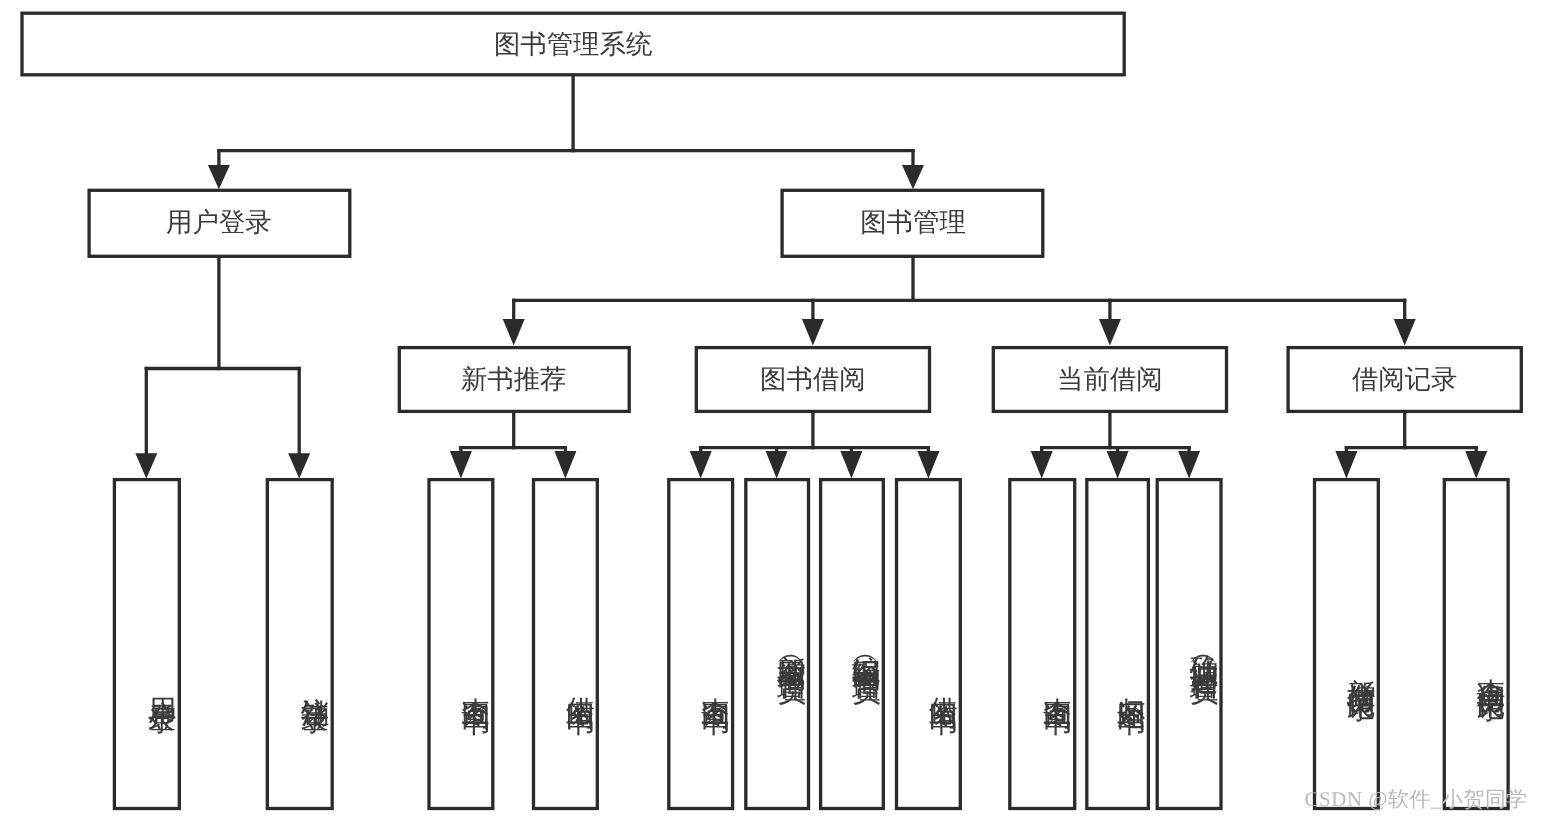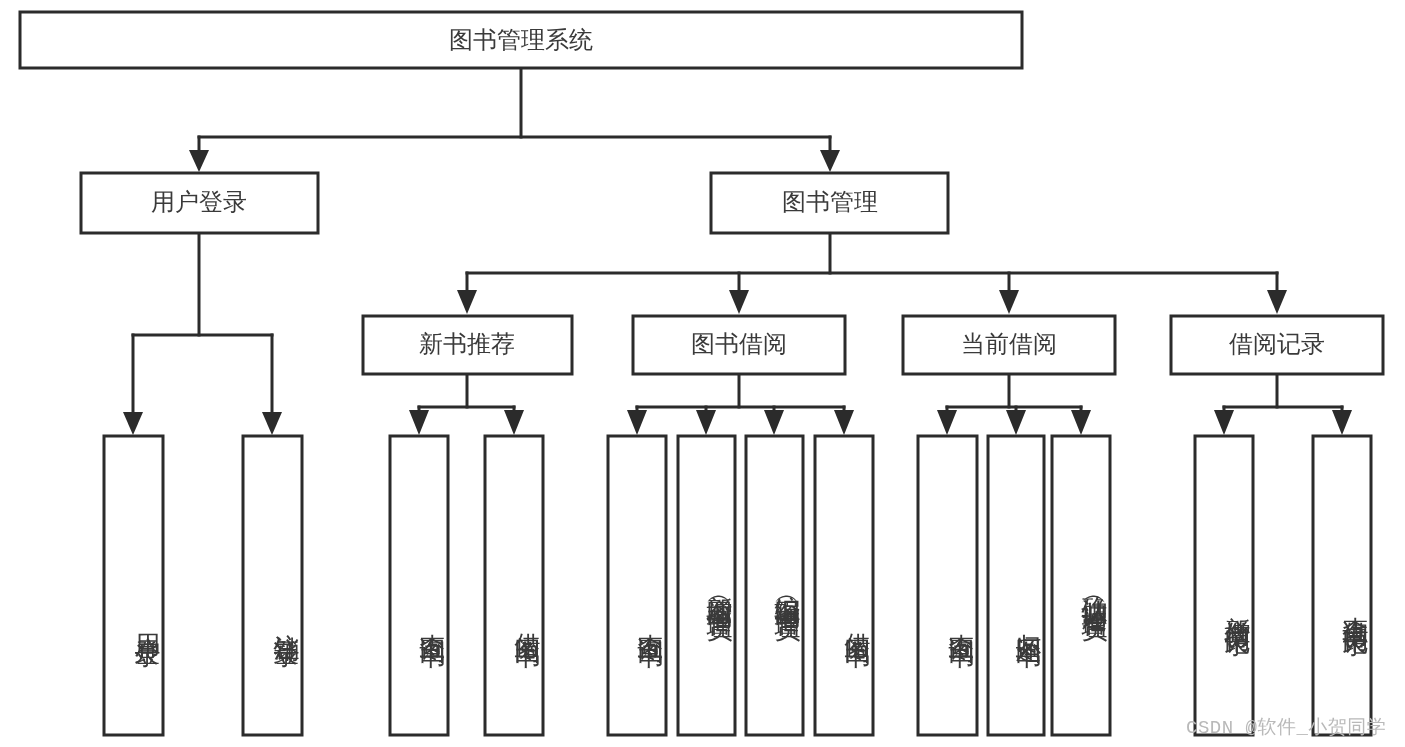"CSDN @软件_小贺同学" .watermark { font-family: Liberation Mono, monospace -> Liberation Serif, serif }
